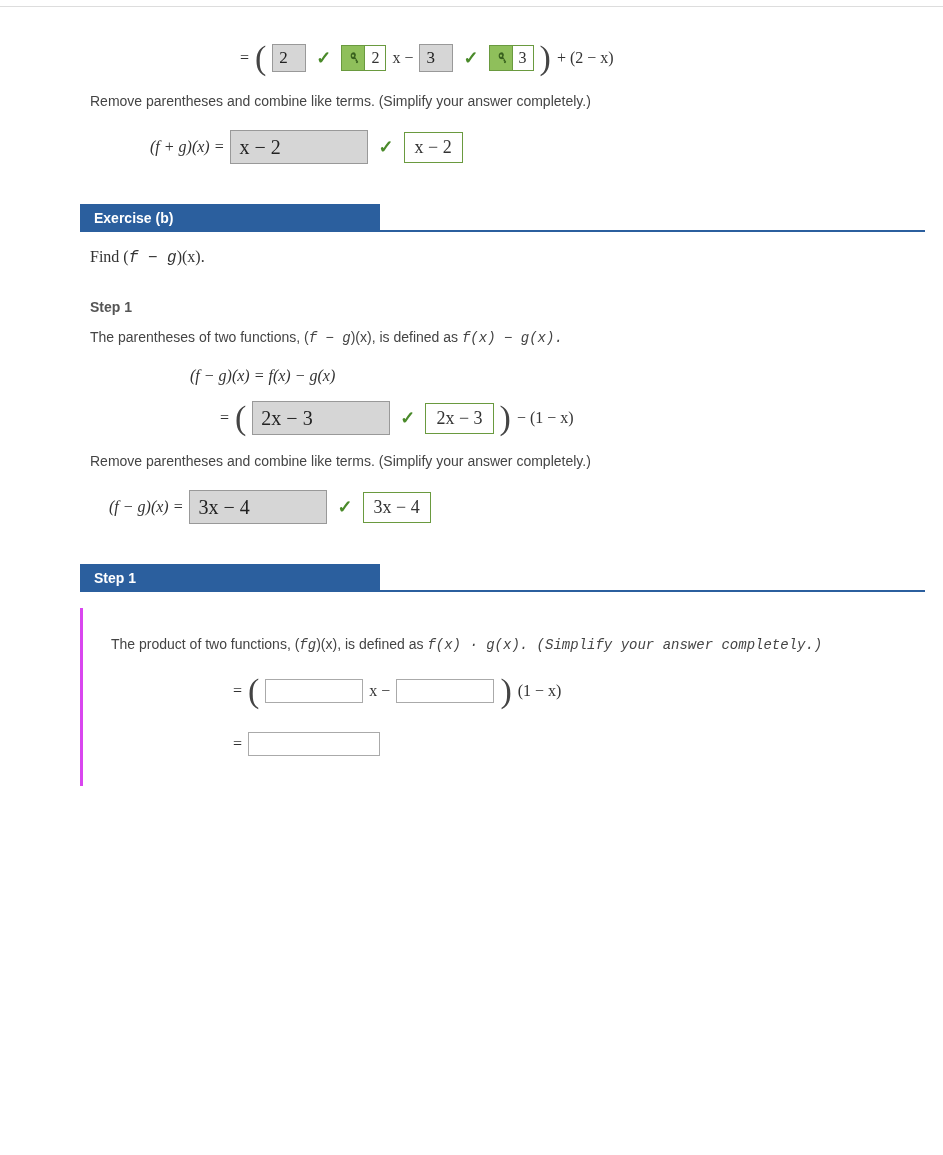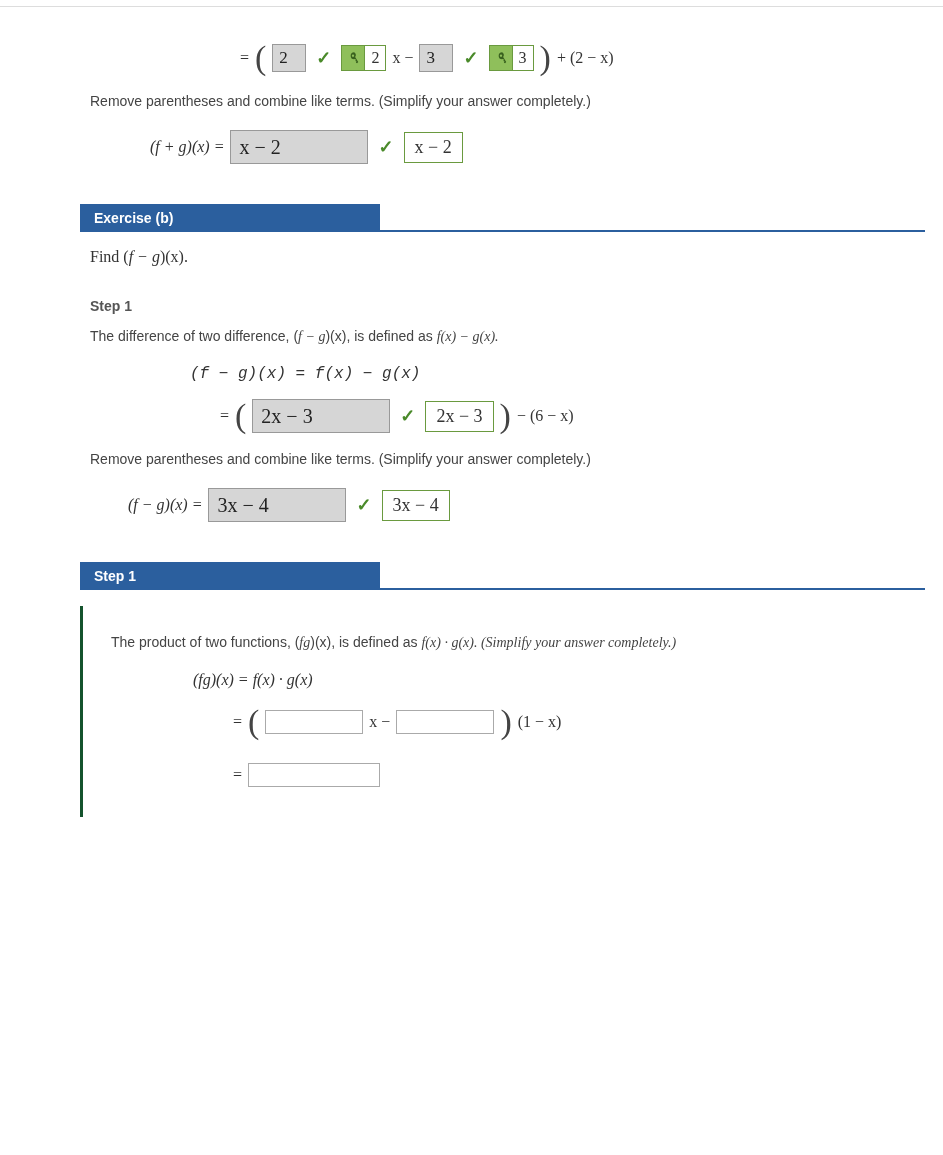"f − g" .mi { font-family: Liberation Serif, serif -> Liberation Mono, monospace }
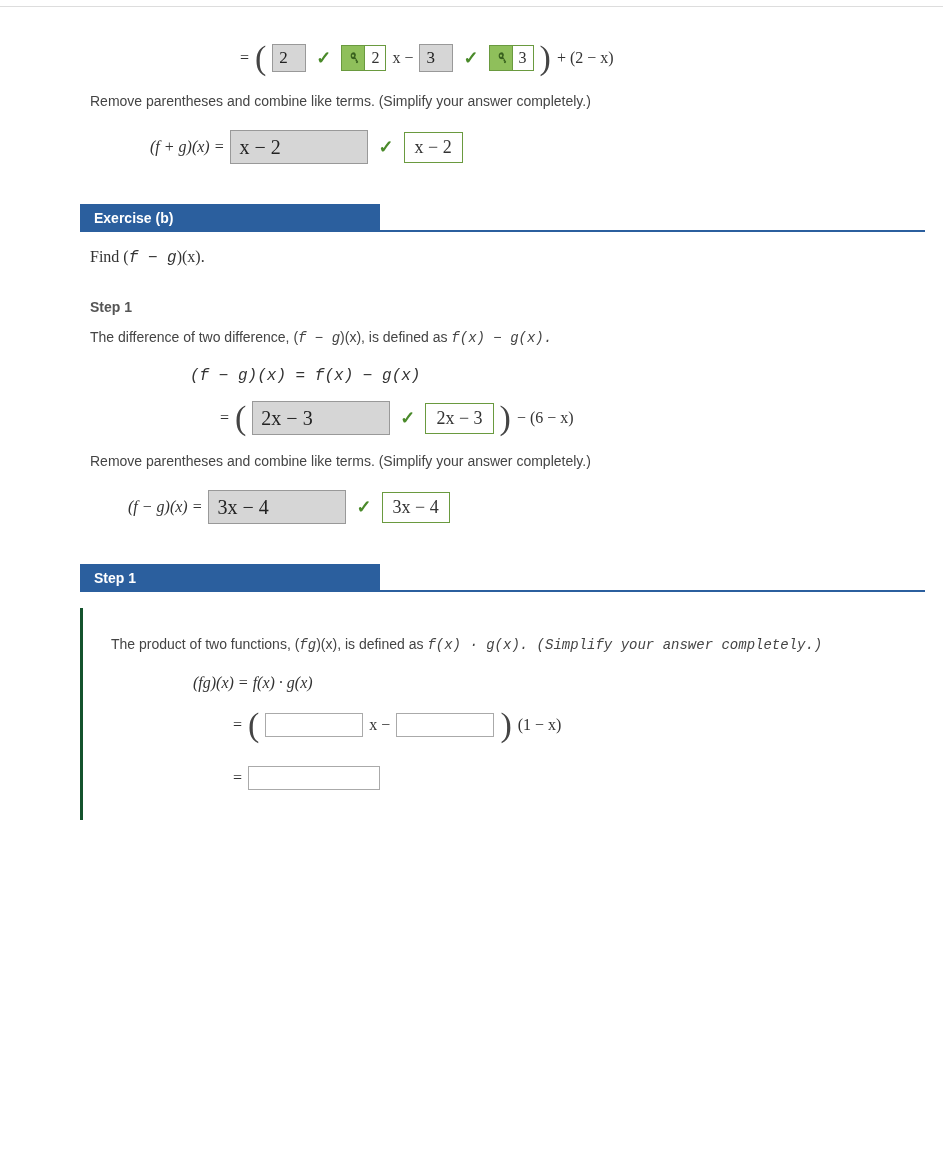"The difference of two difference," span { text: difference of two difference -> parentheses of two functions }
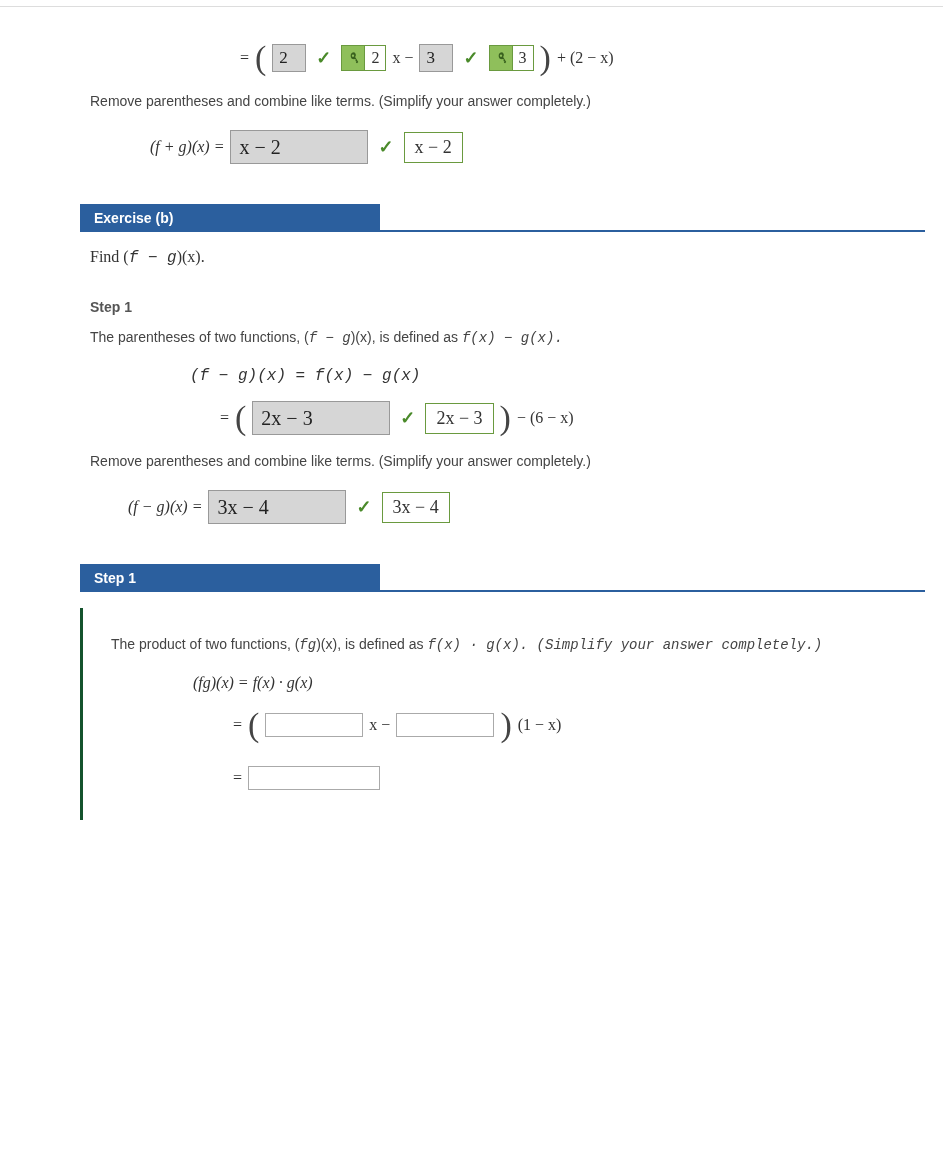"(f − g)(x) = f(x)" div.eqline { font-family: Liberation Mono, monospace -> none }
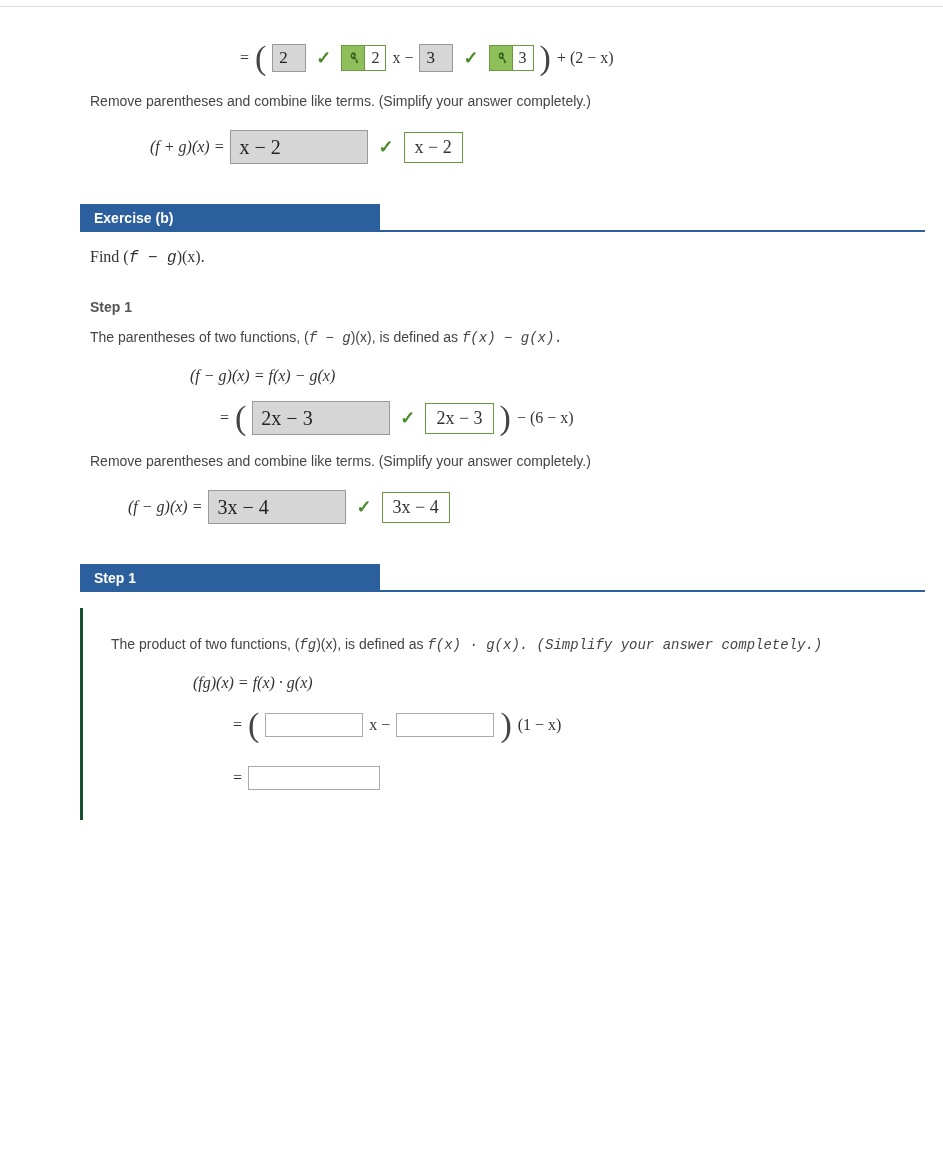"− (6 − x)" span.math { text: 6 -> 1 }
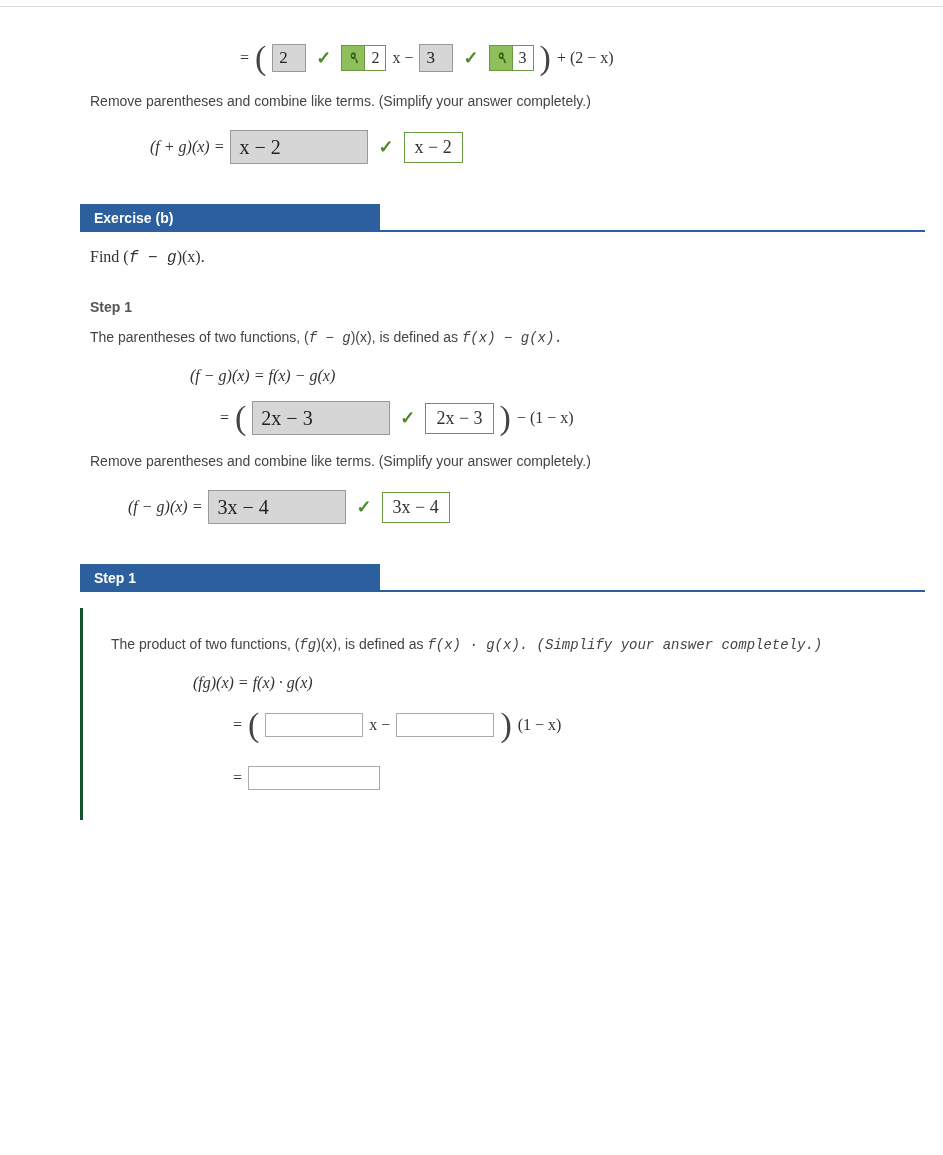"(f − g)(x) =" div.eqline2 { margin-left: 38px -> 19px }
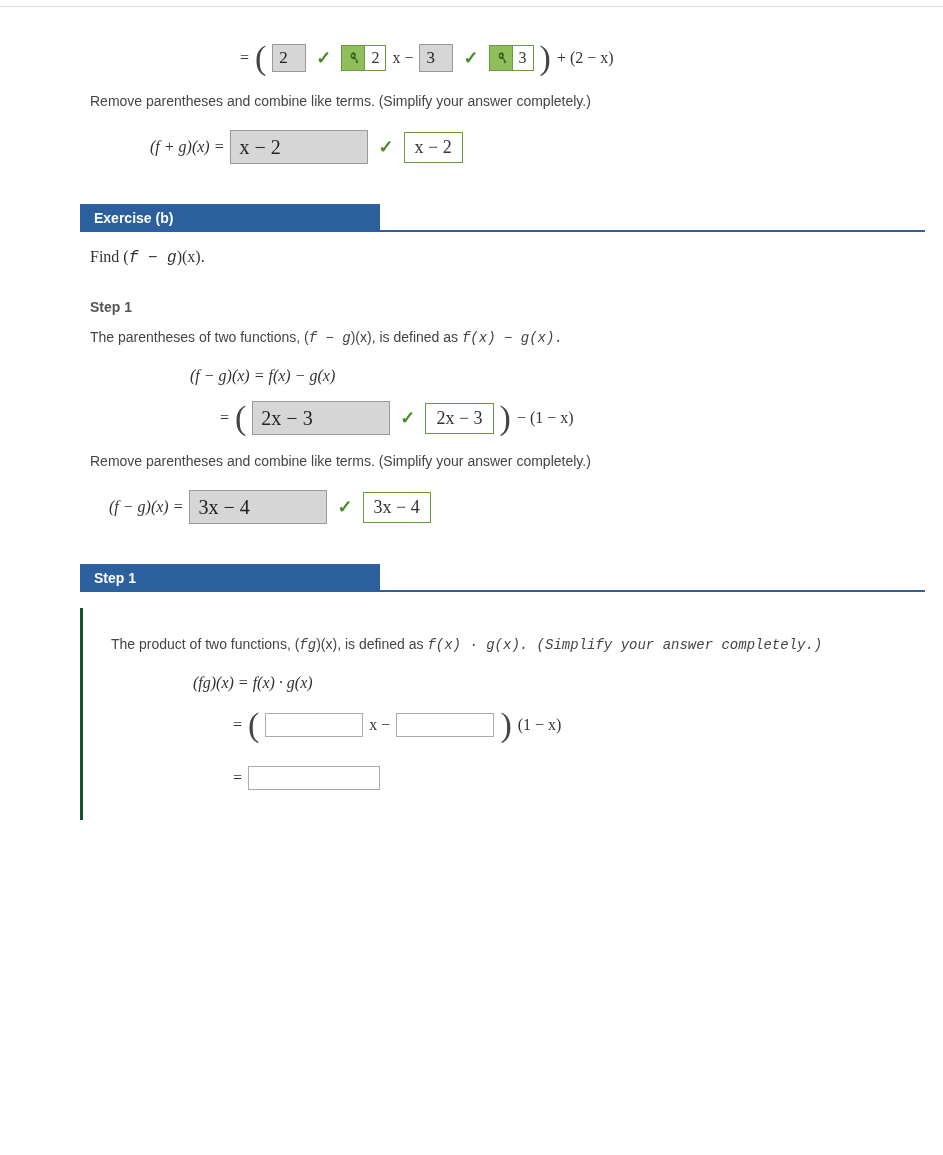"The product of two functions," .step-bordered { border-left: 3px solid #14532d -> 3px solid #d946ef }
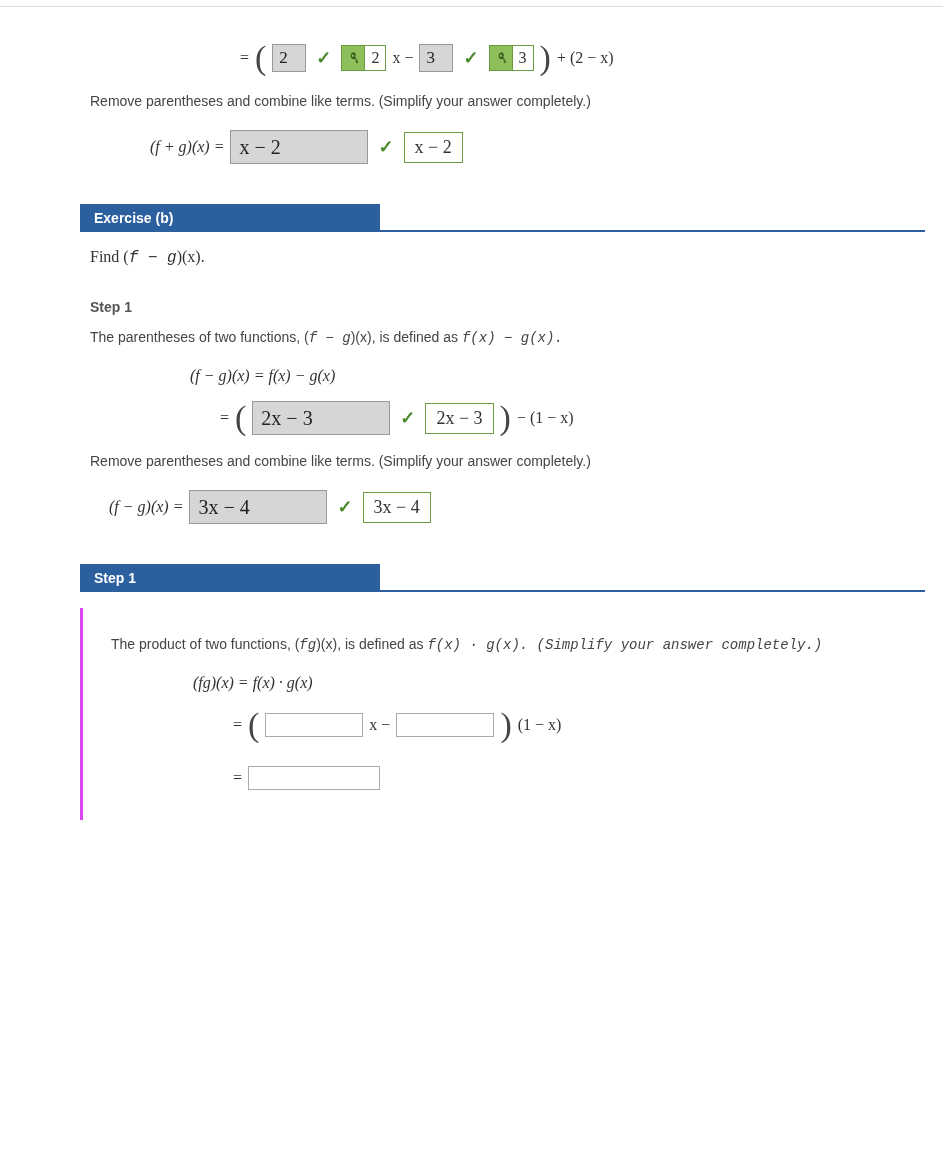"(fg)(x) = f(x) · g(x)" div.eqline { html: <div>(fg)(x) = f(x) · g(x)</div> -> none }
